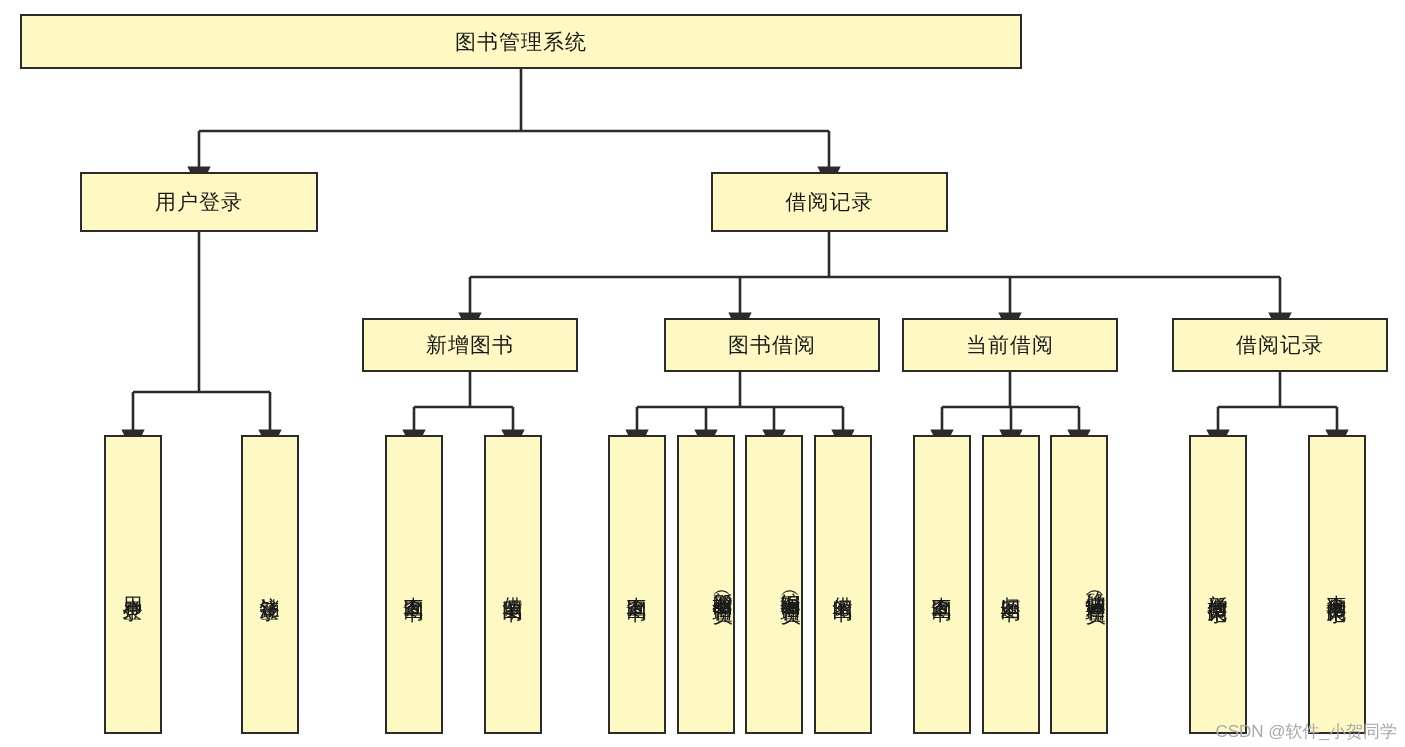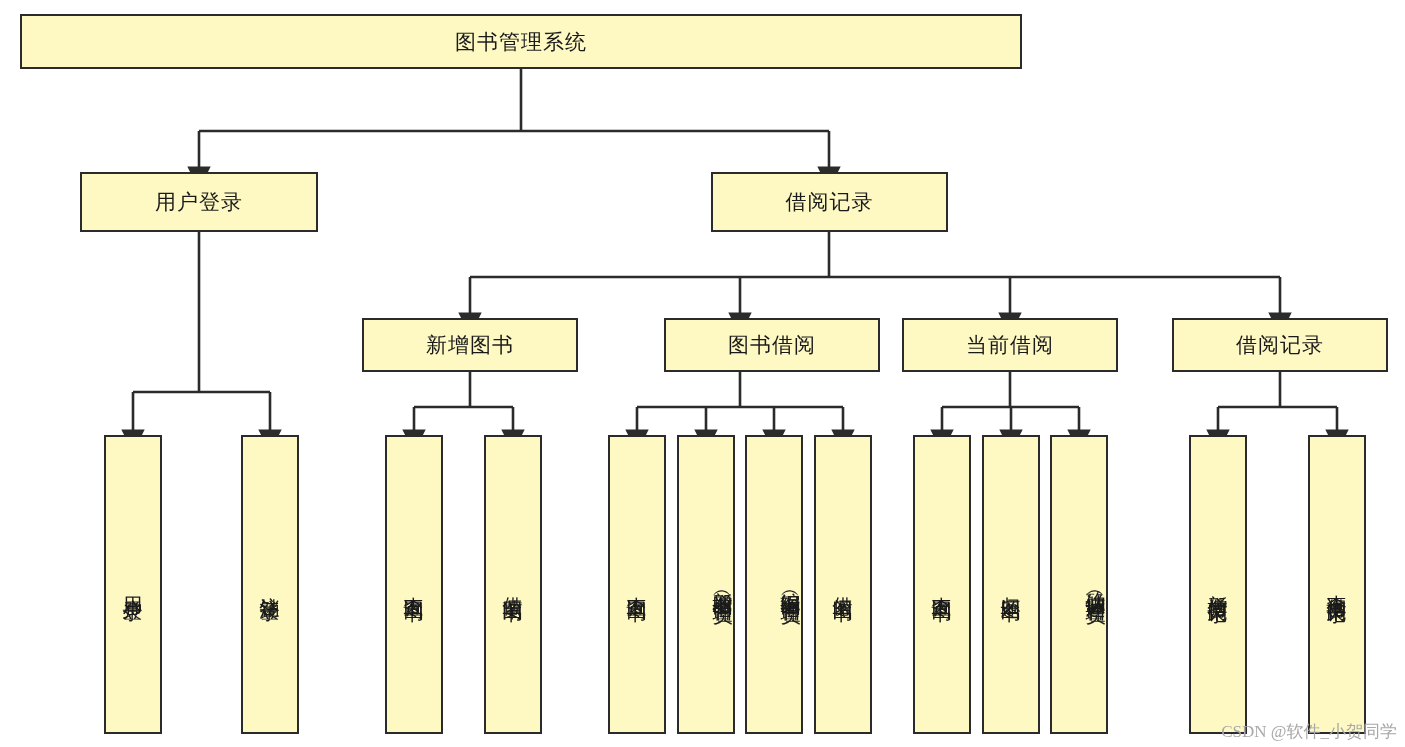"CSDN @软件_小贺同学" .watermark { font-family: Liberation Serif, serif -> Liberation Sans, sans-serif }
